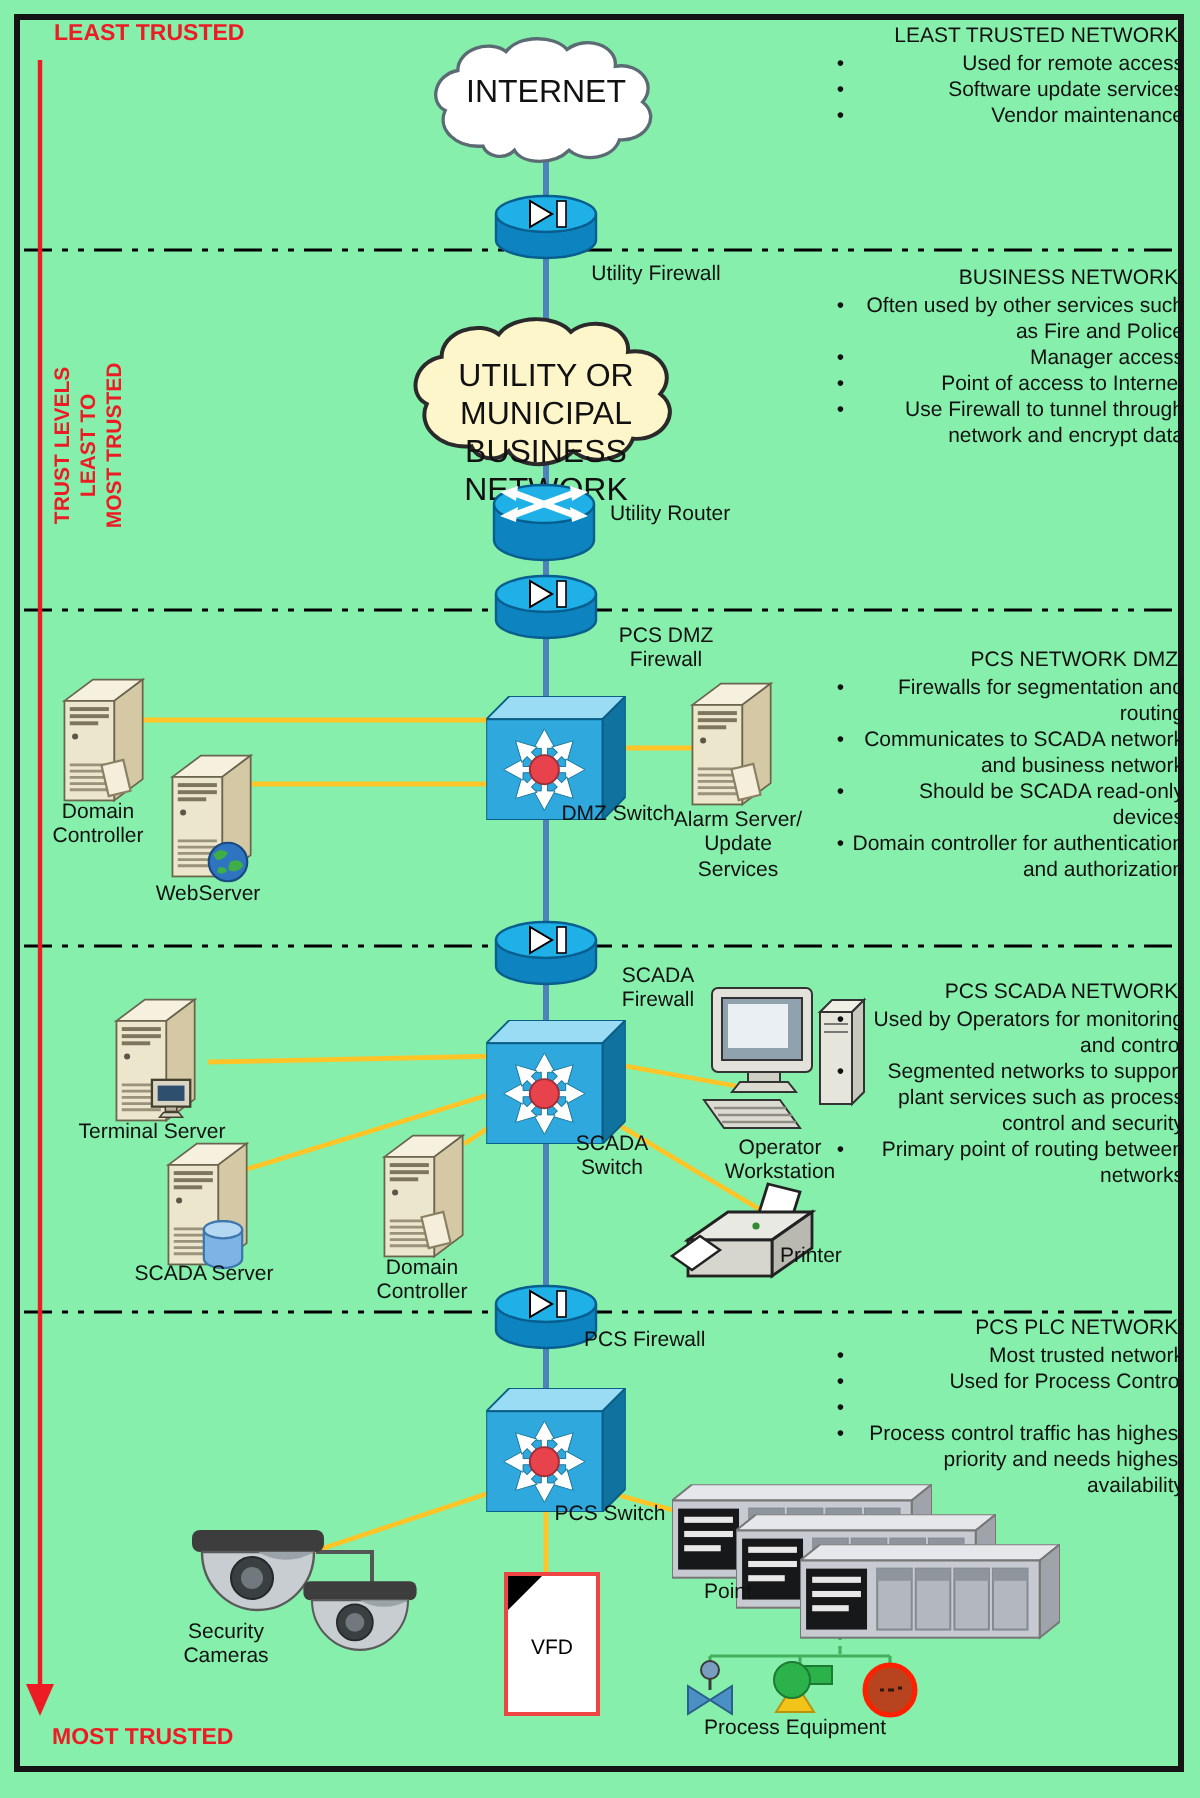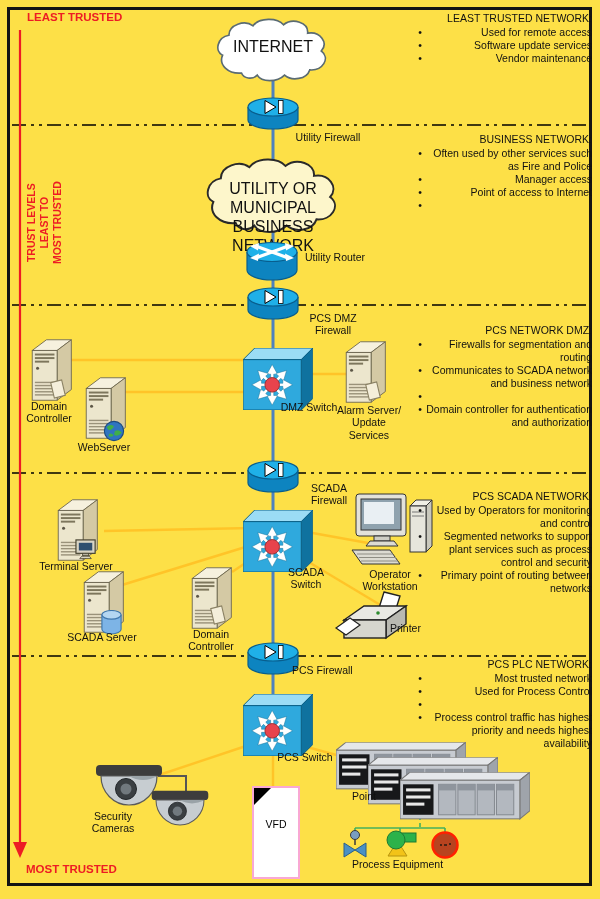"LEAST TRUSTED" #stage { background: #fde047 -> #86efac }
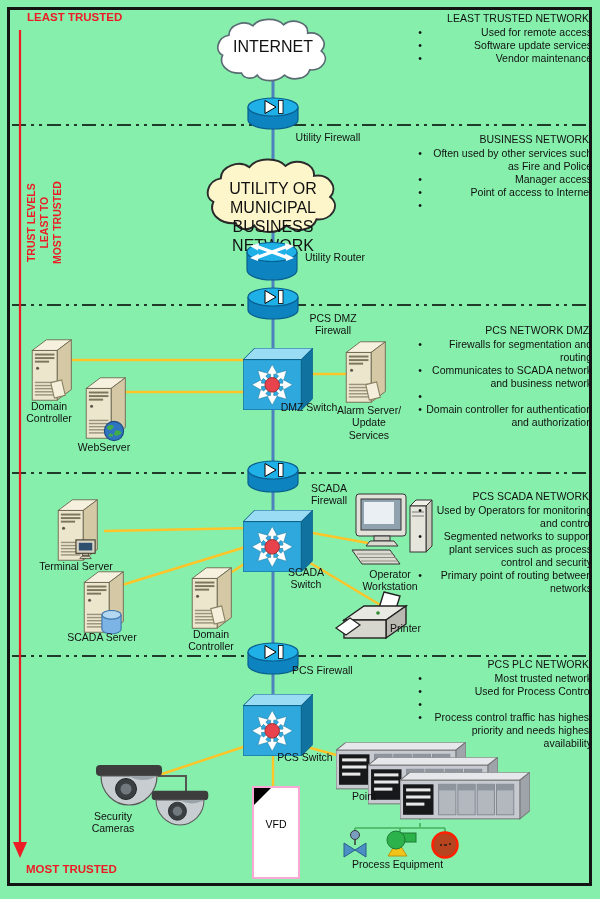"Use Firewall to tunnel through" span.t { html: none -> <span>Use Firewall to tunnel through network and encrypt data</span> }
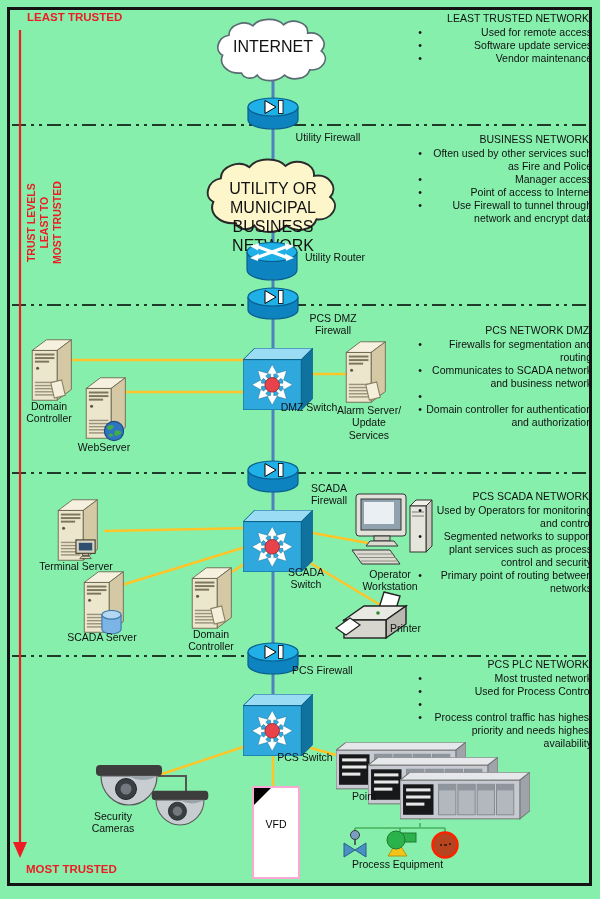"Should be SCADA read-only devices" span.t { html: none -> <span>Should be SCADA read-only devices</span> }
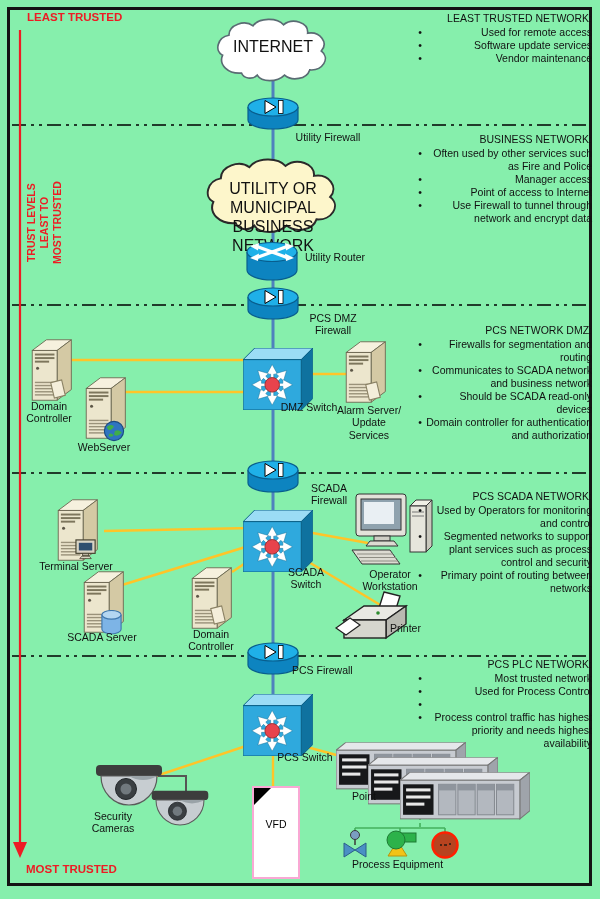"VFD" #vfd-box { border: 2px solid #f9a8d4 -> 2px solid #ef4444; height: 93px -> 72px }
